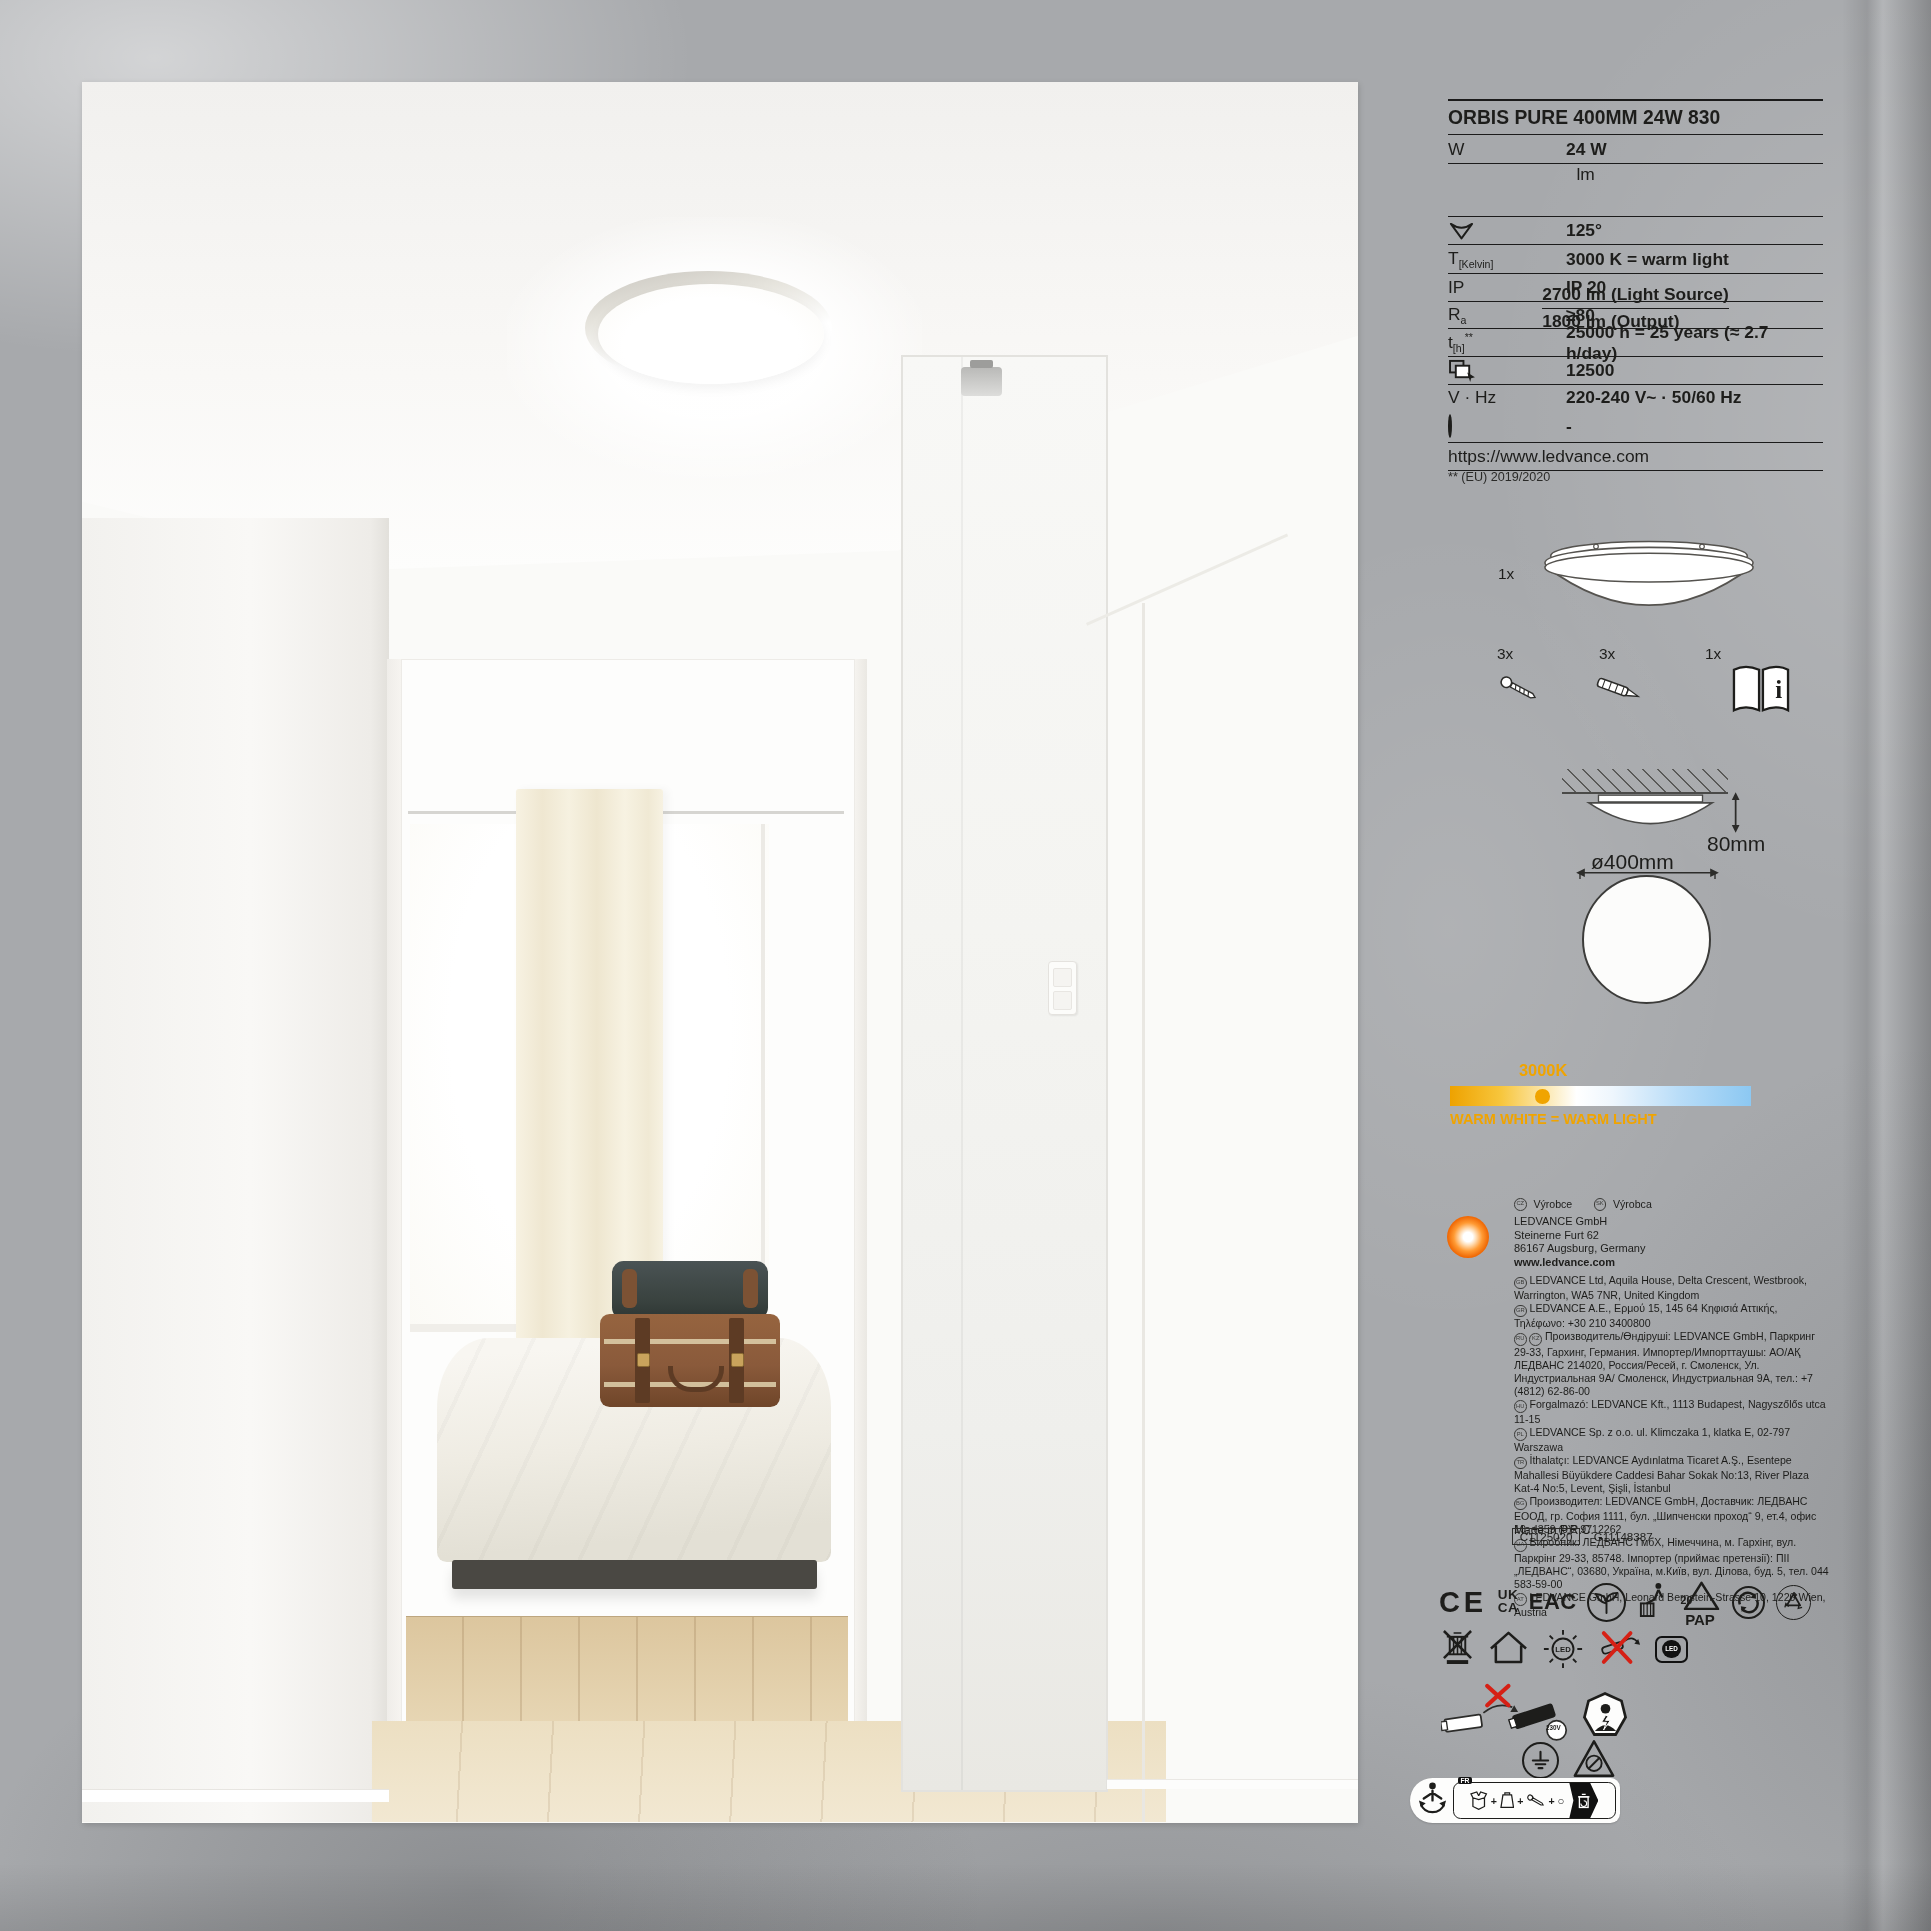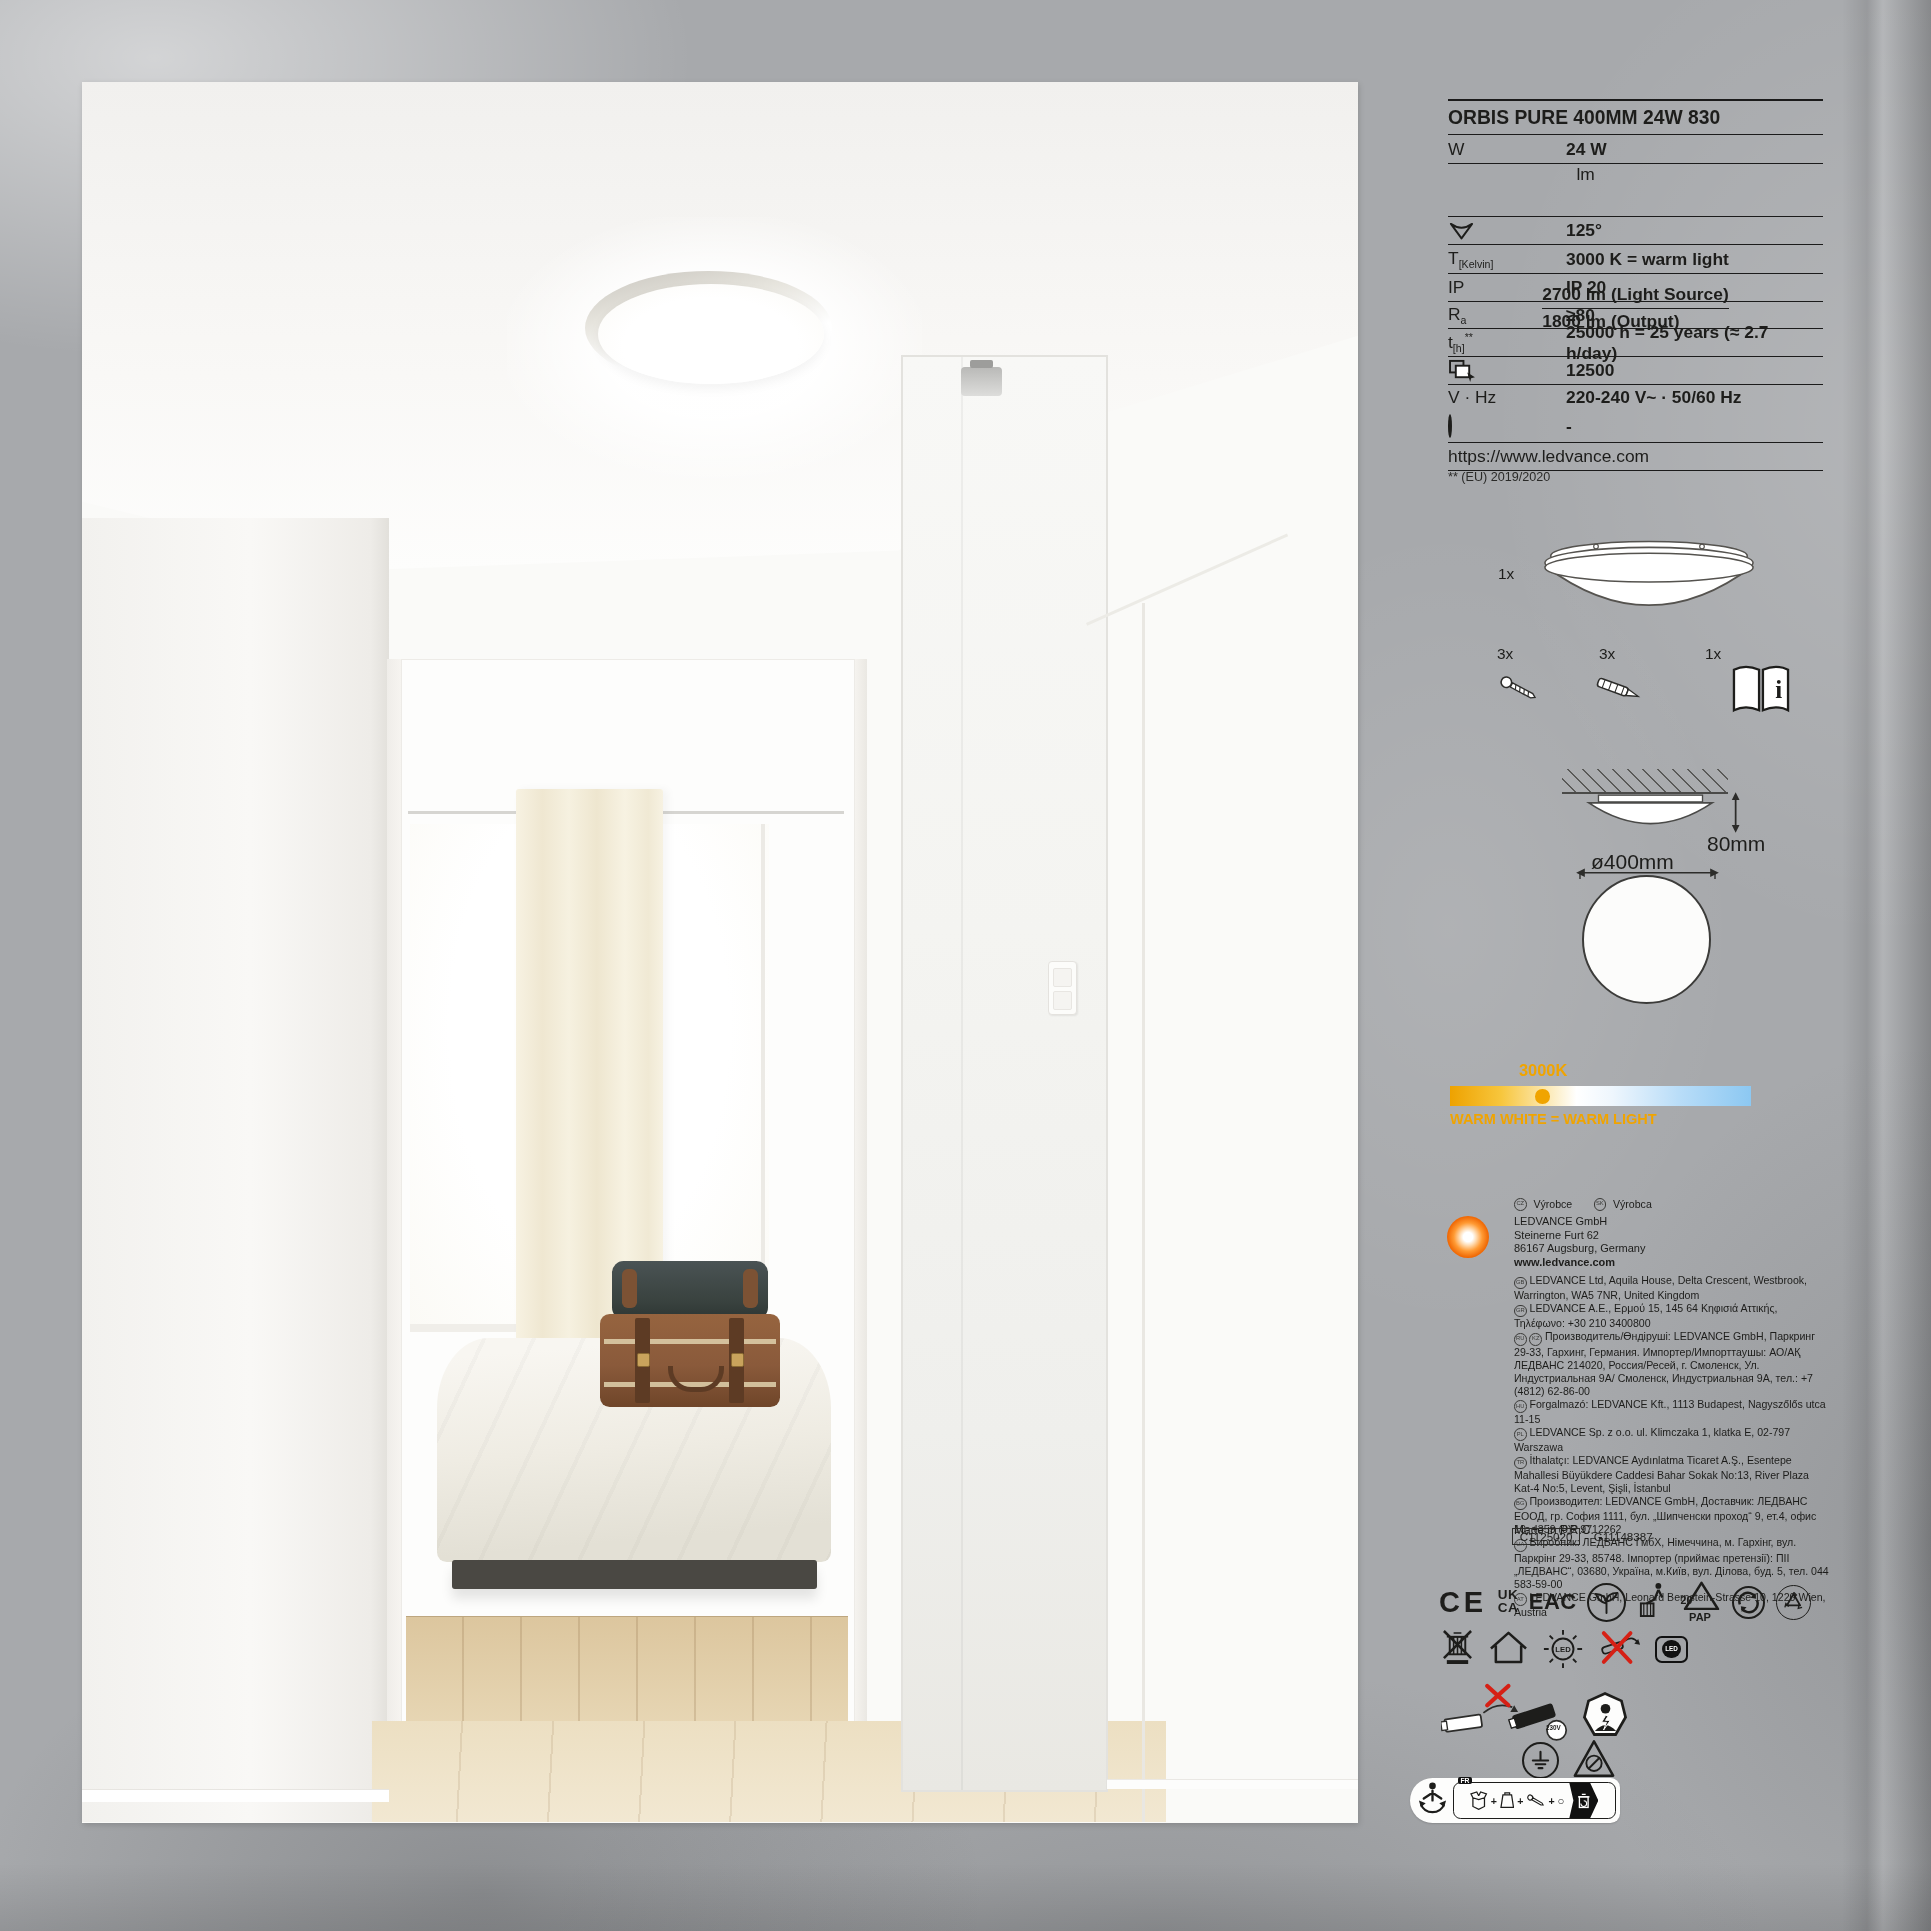"PAP" .pap-lab { font-size: 11px -> 15px }
